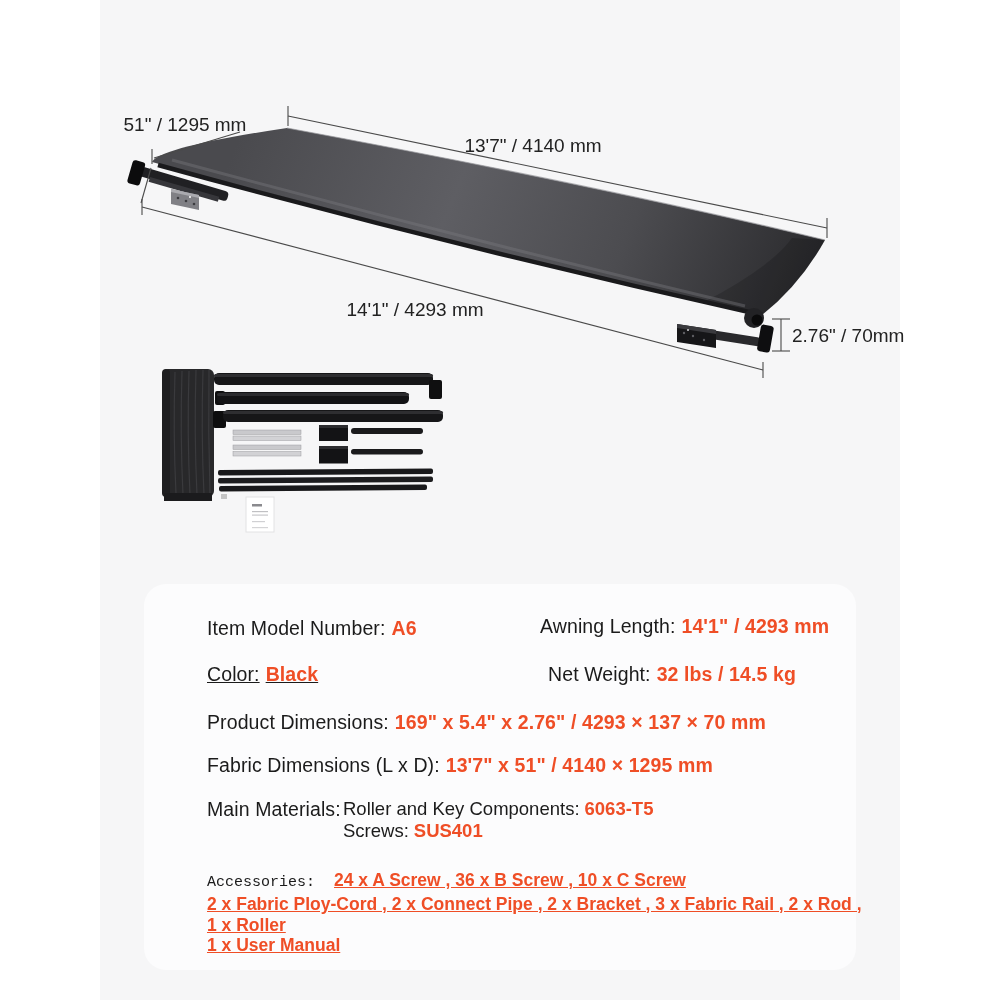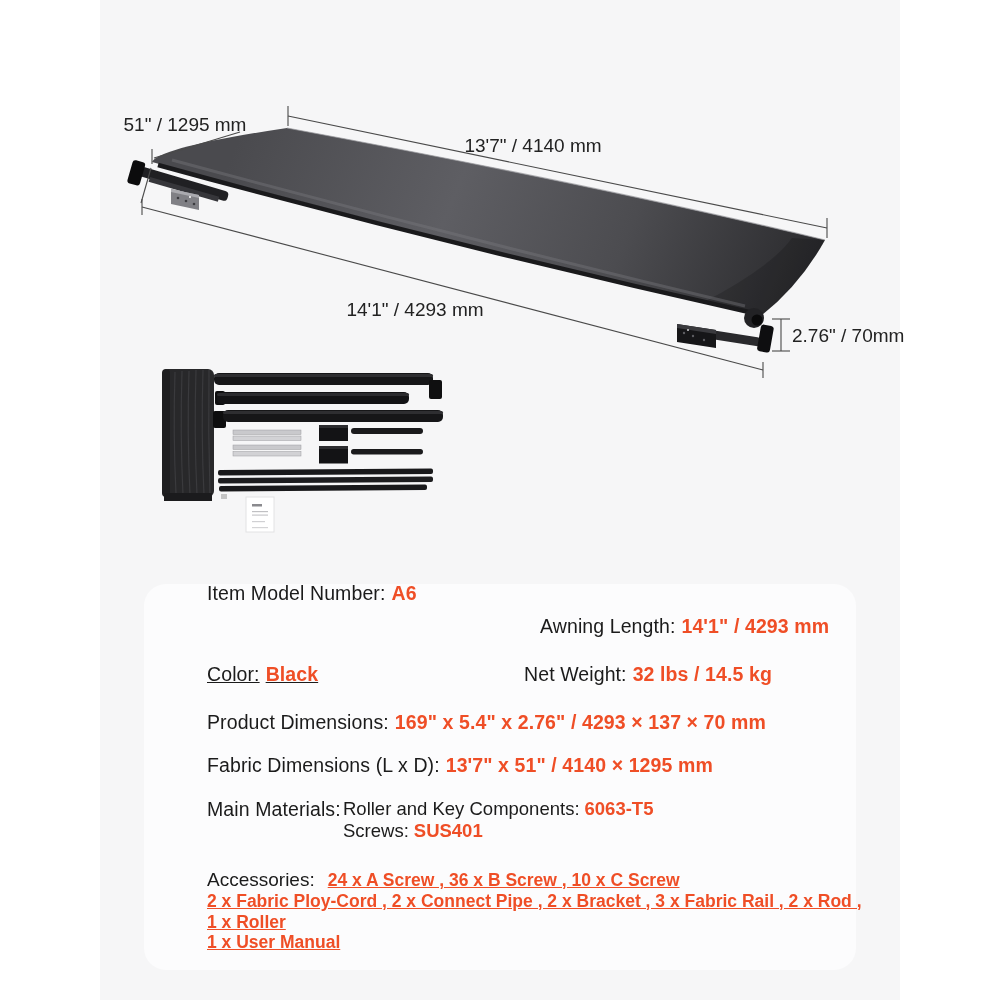"Item Model Number: A6" div.row { top: 582px -> 617px }
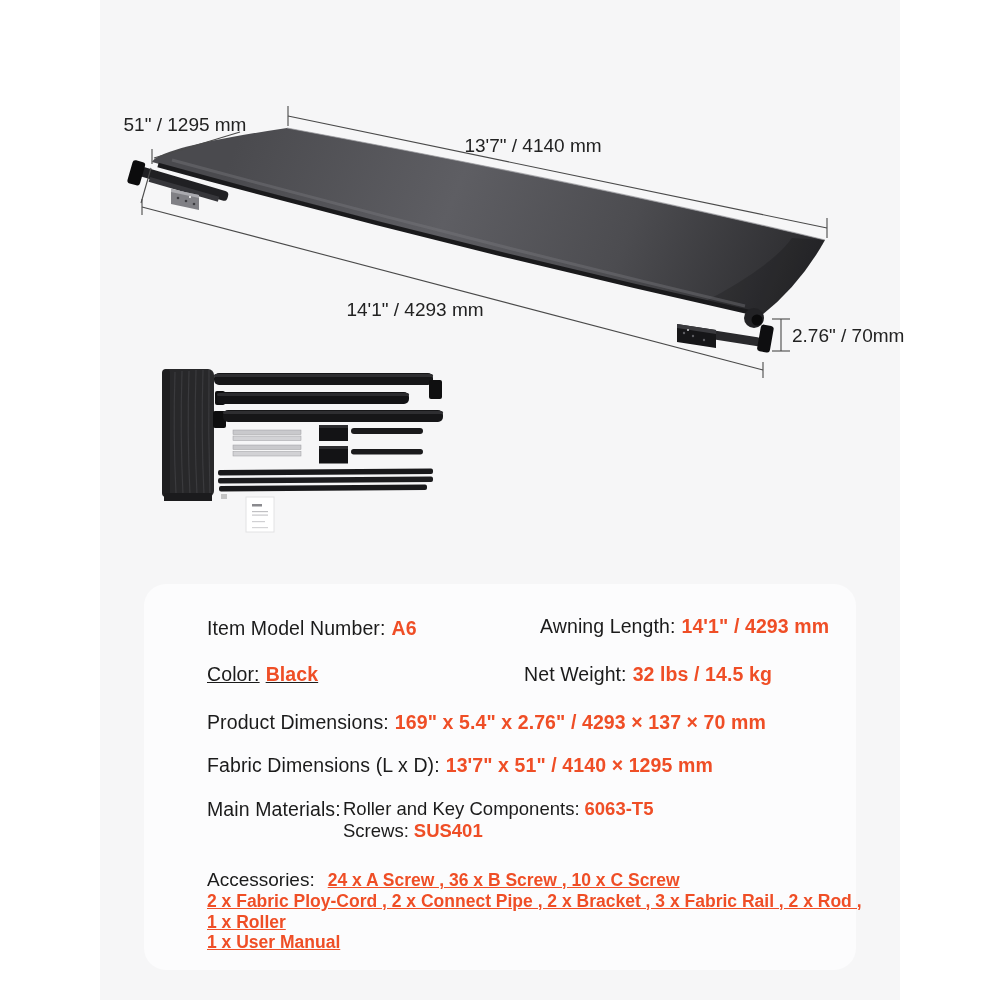"Net Weight: 32 lbs /" div.row { left: 524px -> 548px }
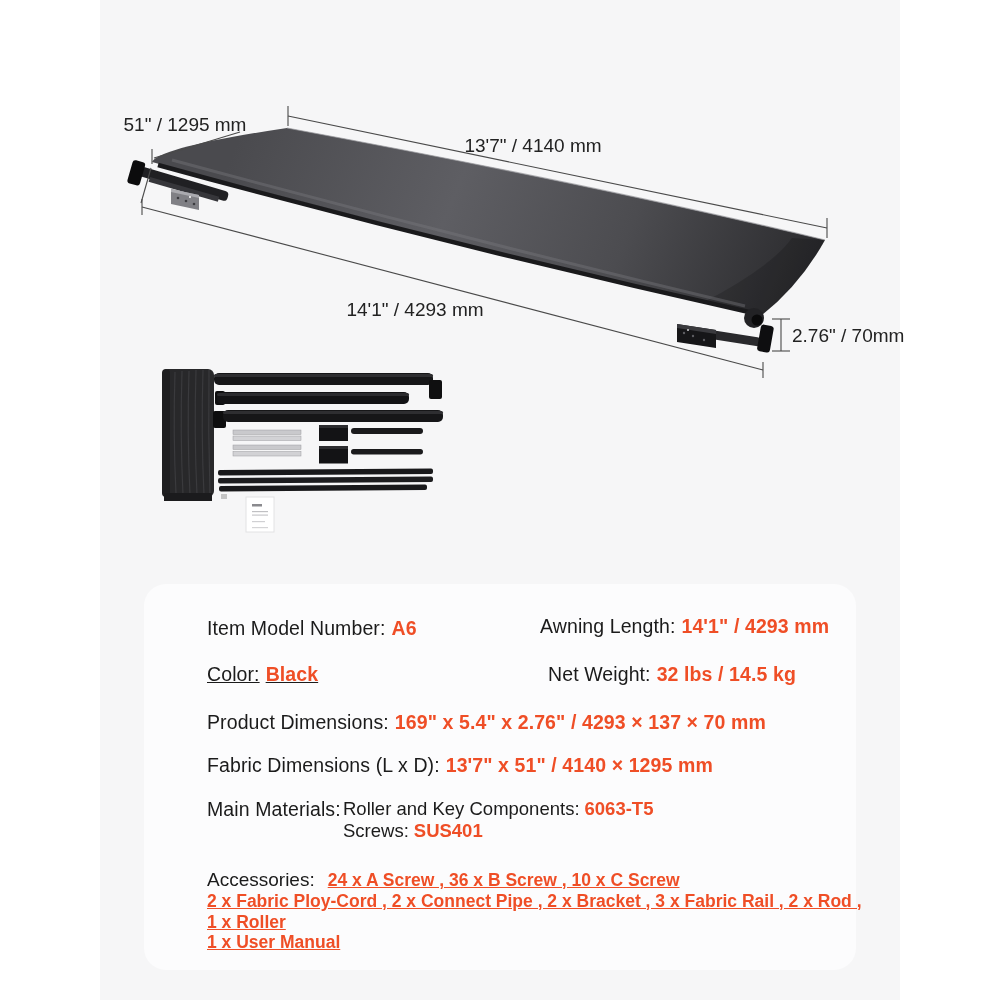"Accessories:" .acc-label { font-family: none -> Liberation Mono, monospace; font-size: 19px -> 15px; margin-right: 13px -> 19px }
